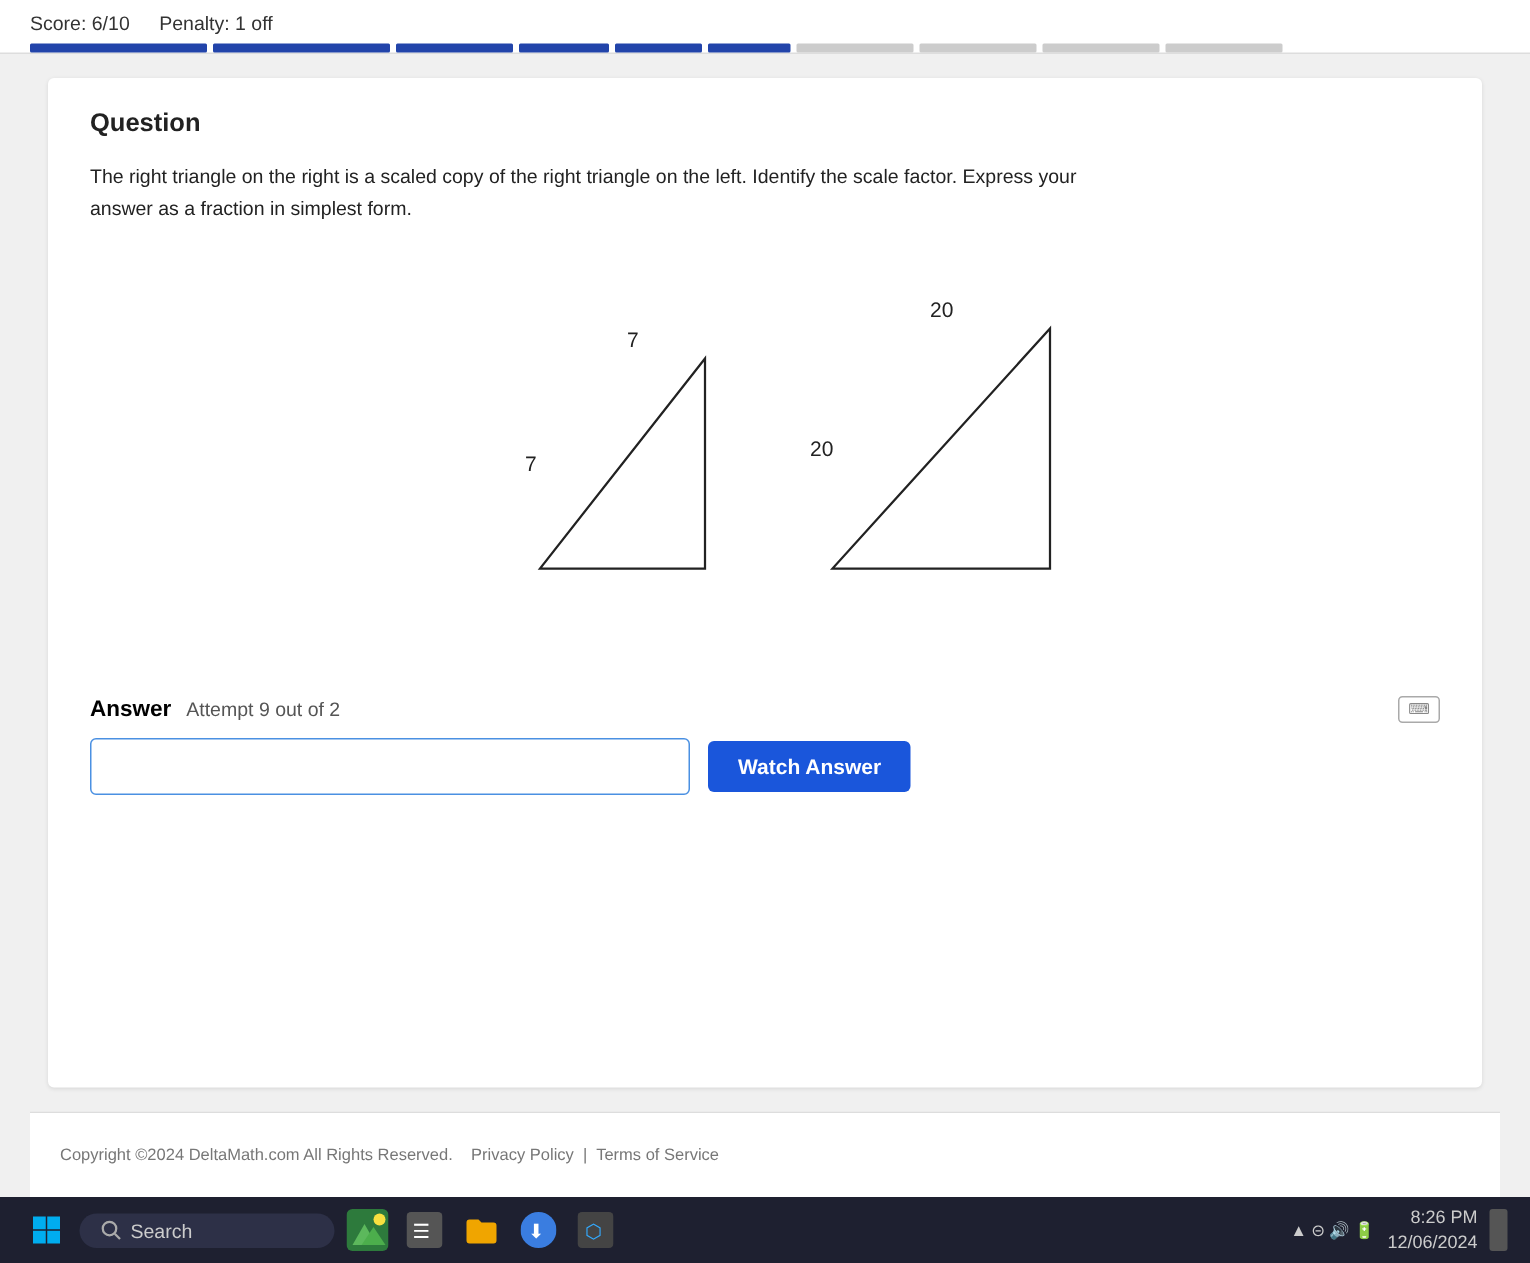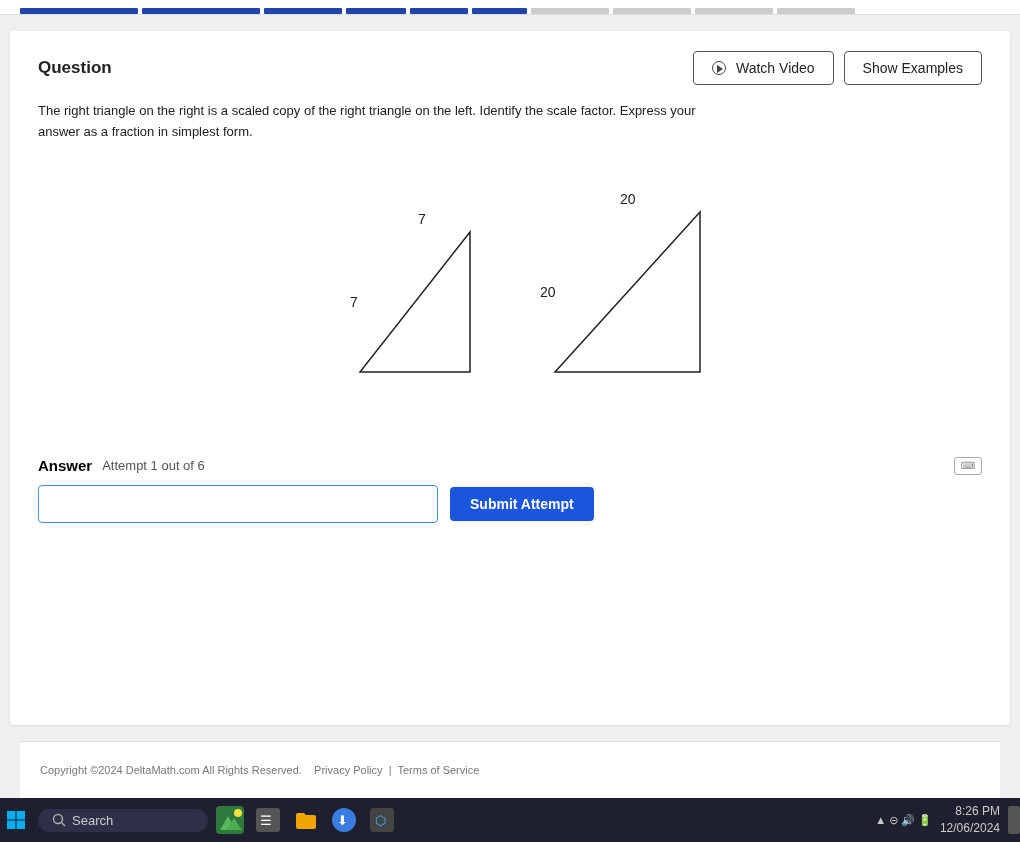"Score: 6/10 Penalty: 1 off" div.score-line { html: none -> <div> <span>Score: 6/10</span> <span>Penalty: 1 off</span> </div> }
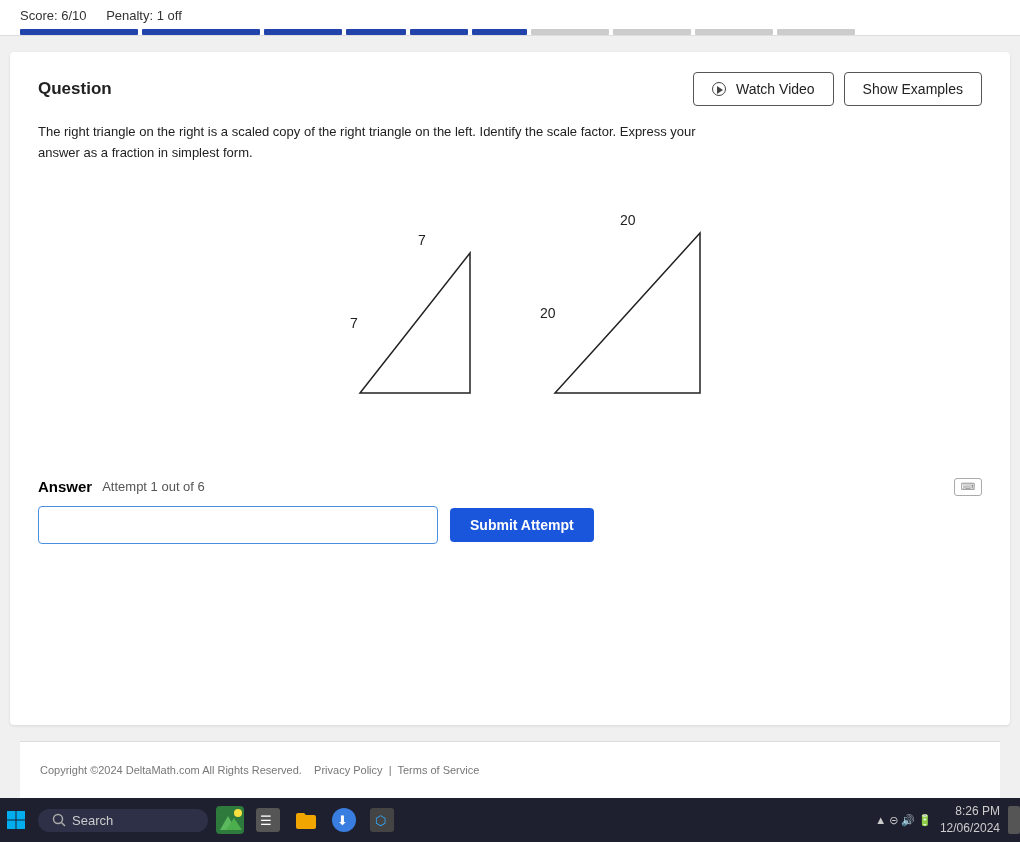"Question" .main-content { margin: 16px 10px -> 16px 32px }
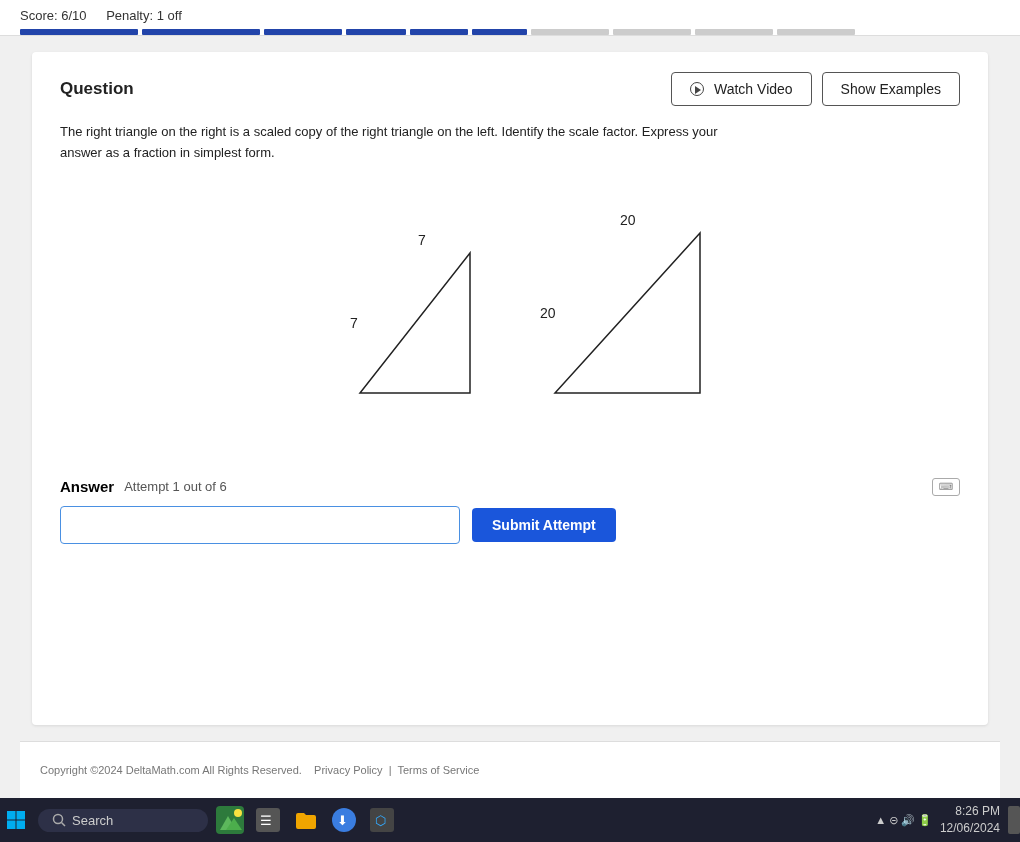"Watch Video" div.header-buttons { html: <div> <button> <span></span> <span>Watch Video</span> </button> <button> <span>Show Examples</span> </button> </div> -> none }
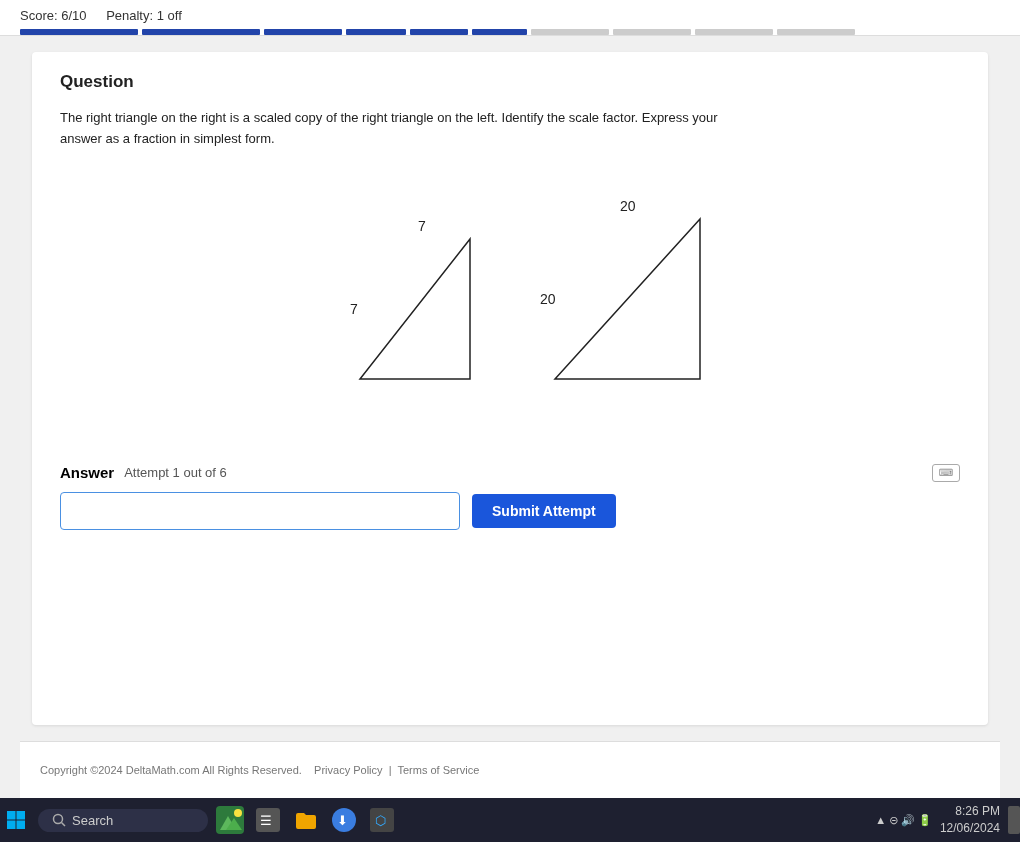"Attempt 1 out of 6" span.attempt-text { text: 1 out of 6 -> 9 out of 2 }
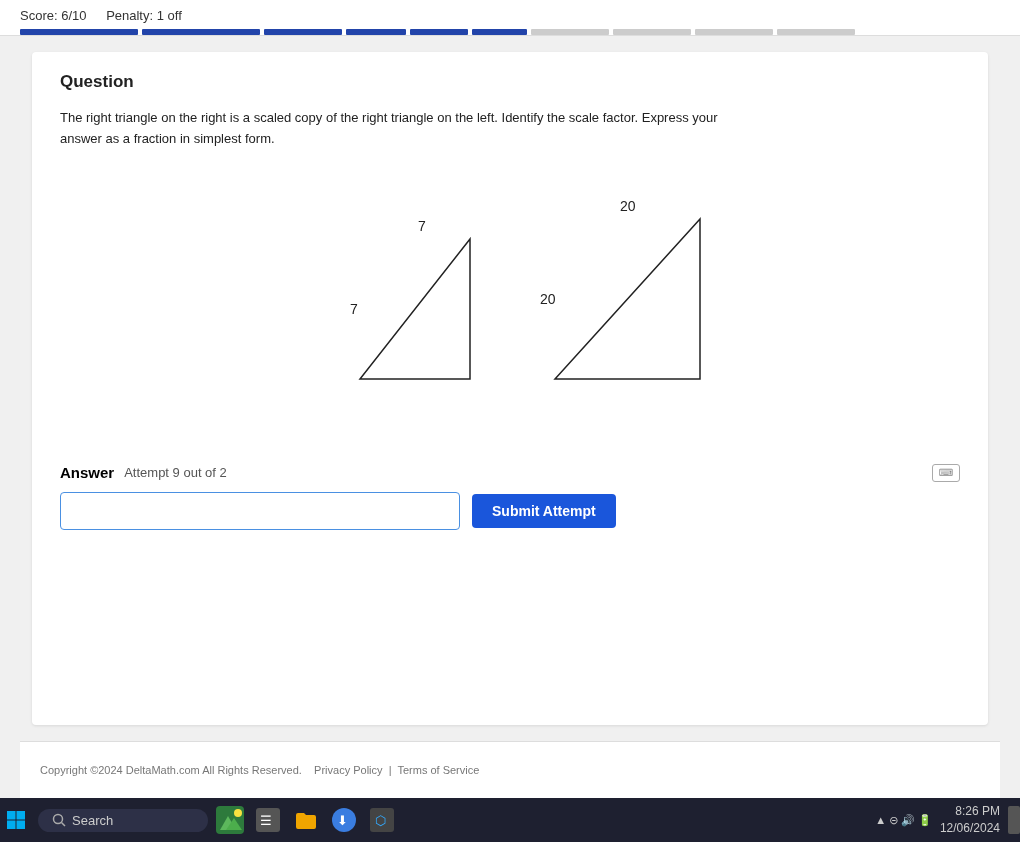"Submit Attempt" button.btn-submit { text: Submit Attempt -> Watch Answer }
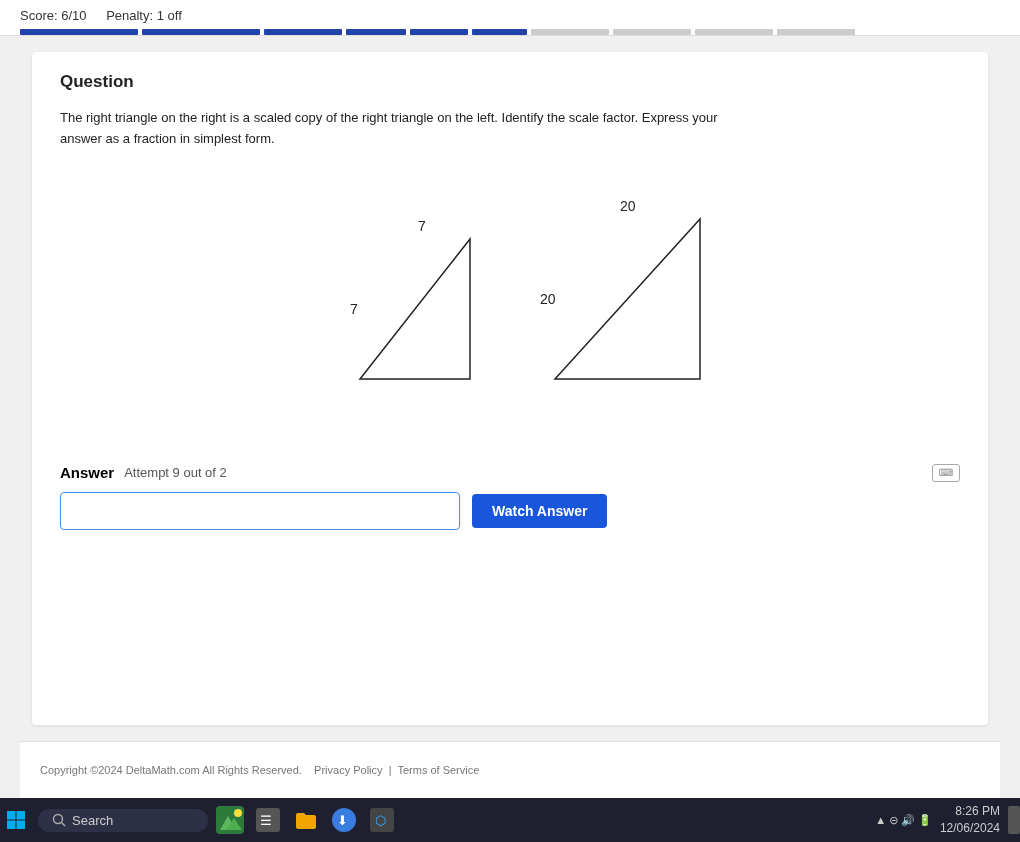"Search" .taskbar { padding: 0 0 -> 0 15px }
